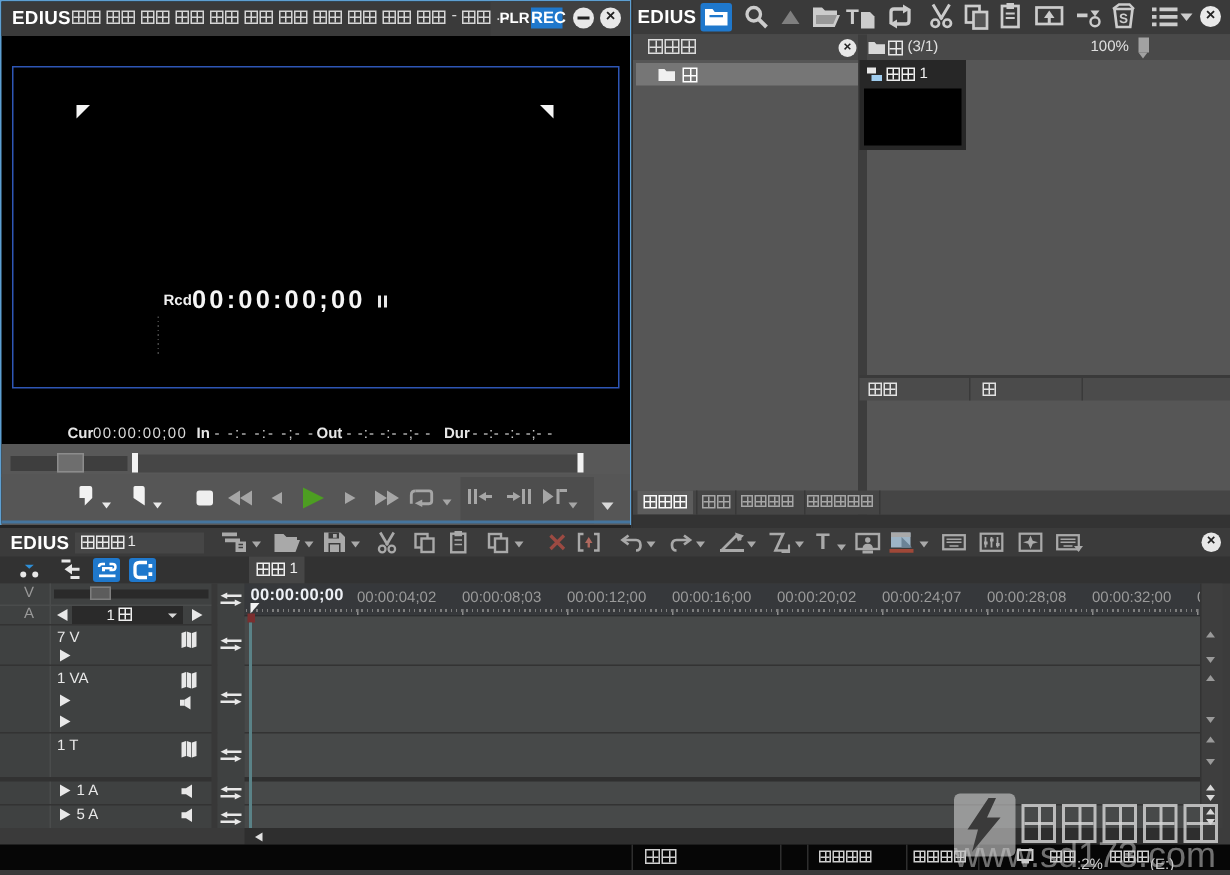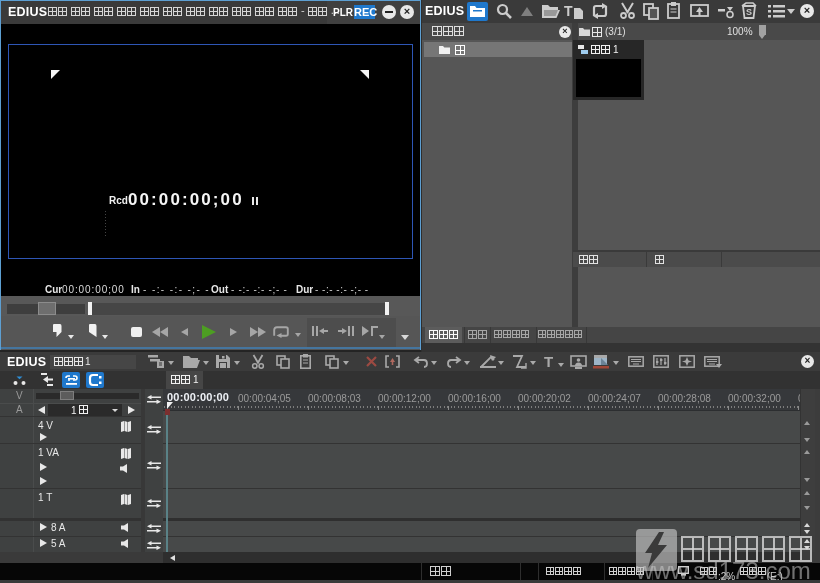"00:00:04;05" div.a { text: 05 -> 02 }
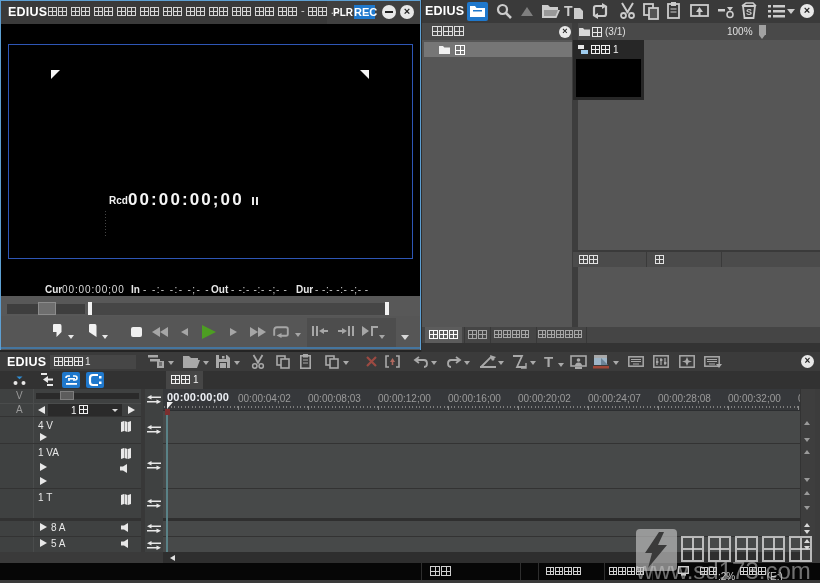"4 V" div.a { text: 4 -> 7 }
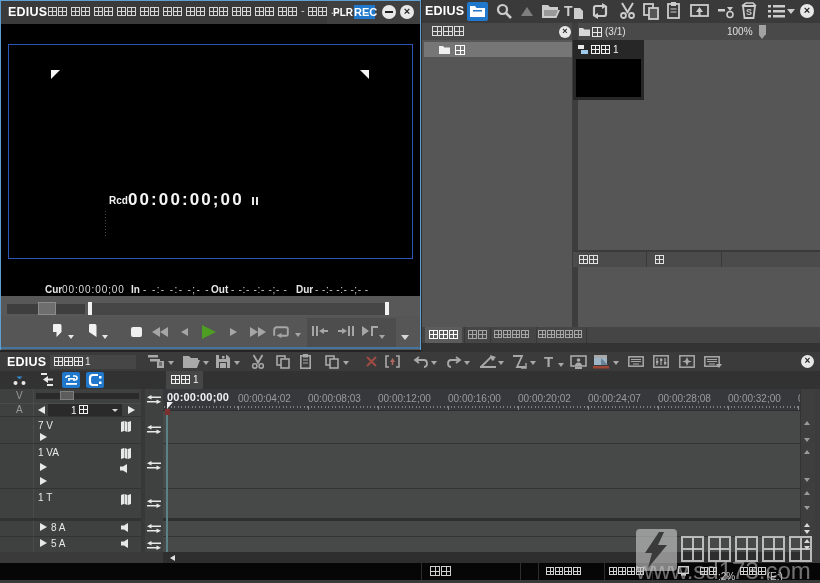"8 A" div.a { text: 8 -> 1 }
